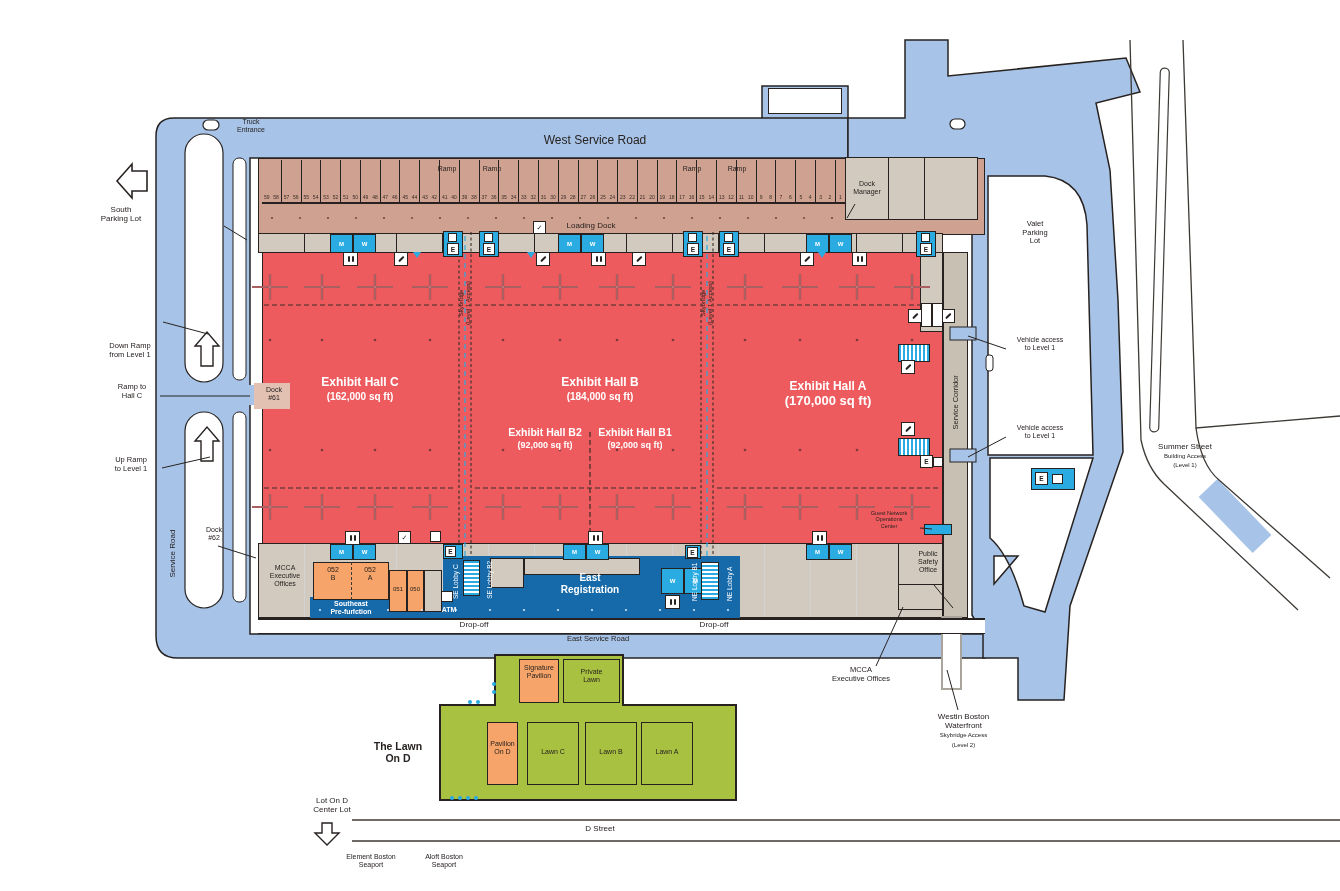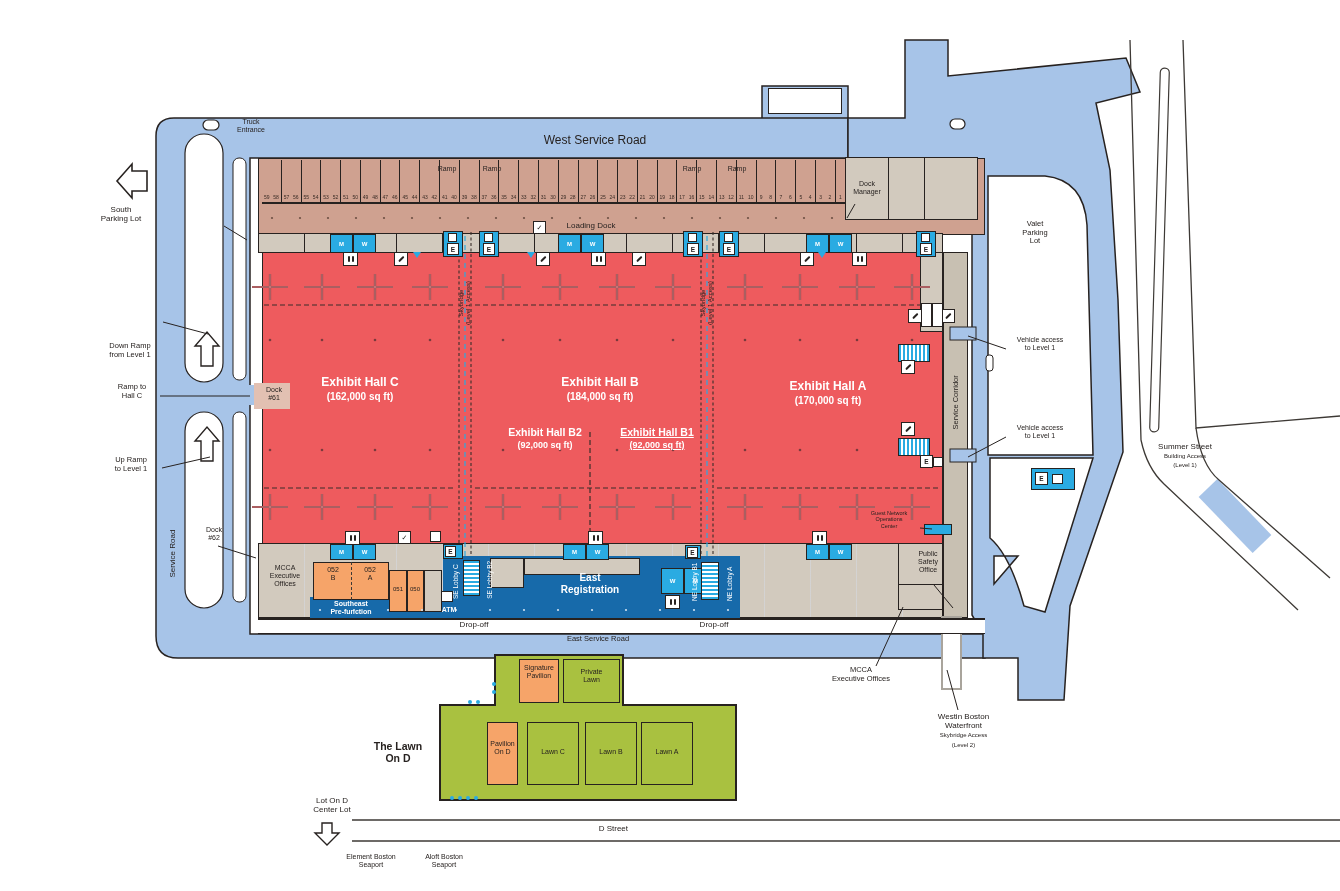"(170,000 sq ft)" span { font-size: 10px -> 13px }
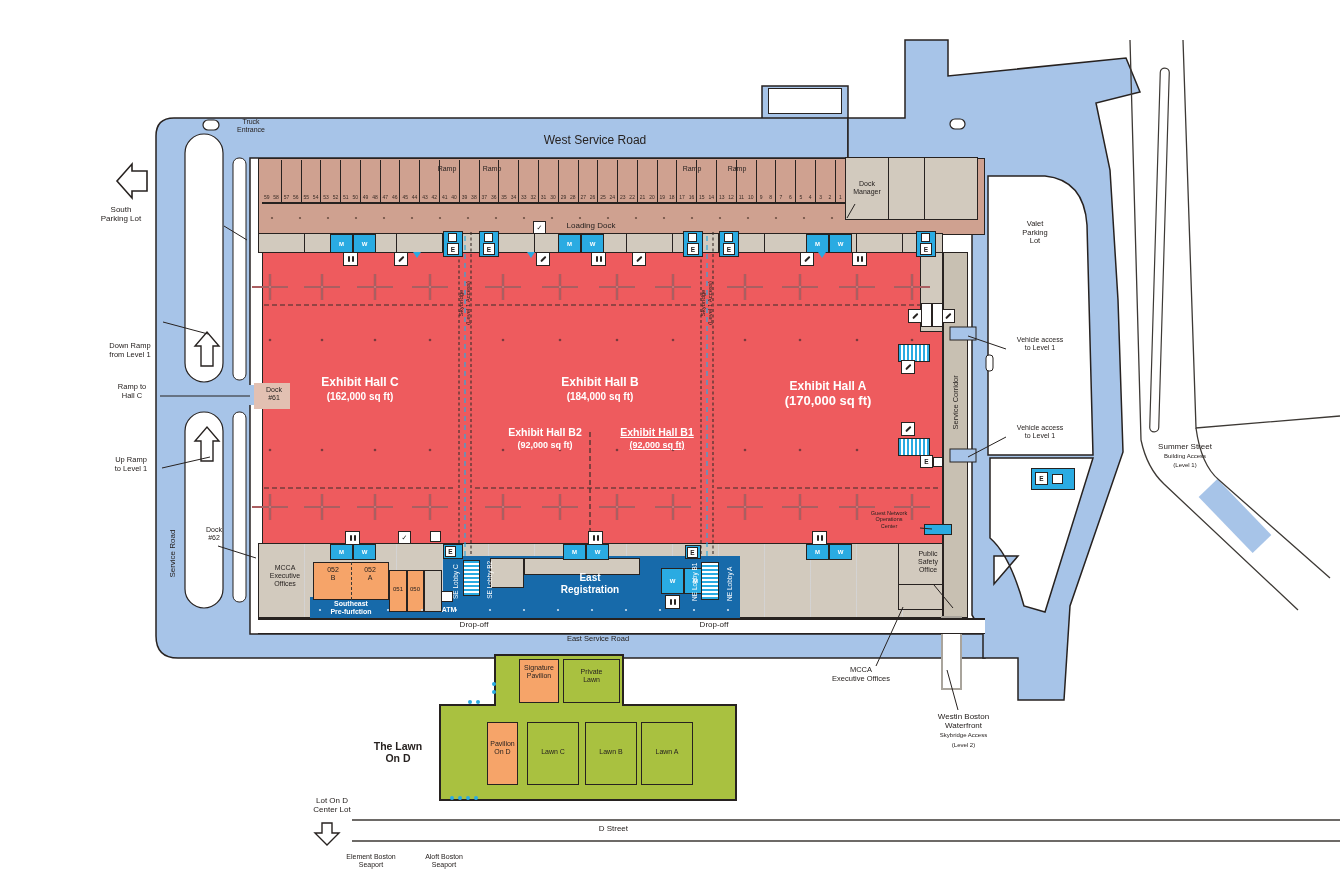"Exhibit Hall B1" div.lbl { left: 604px -> 582px; text-decoration: underline -> none }
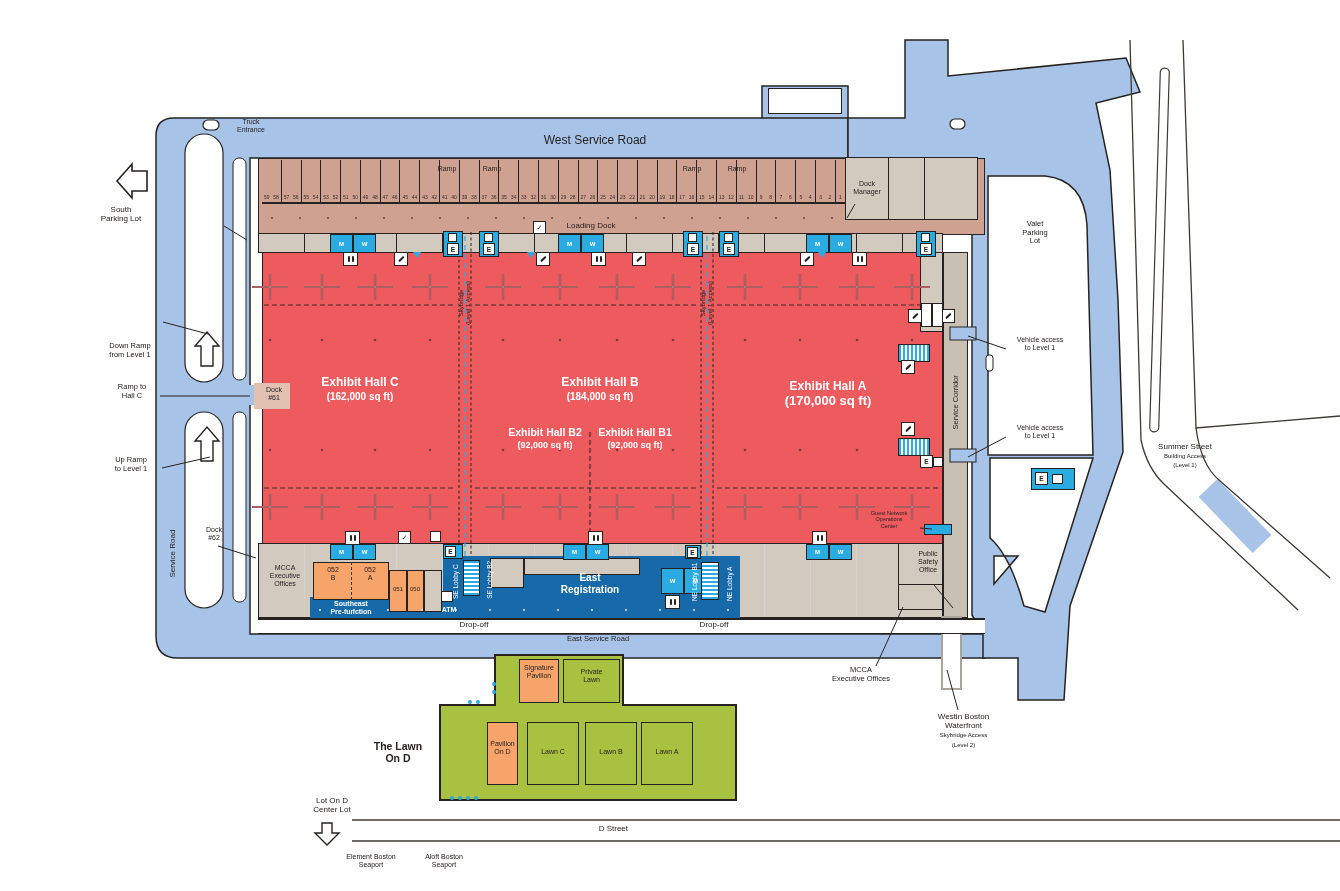"D Street" div.lbl { text-align: right -> none }
